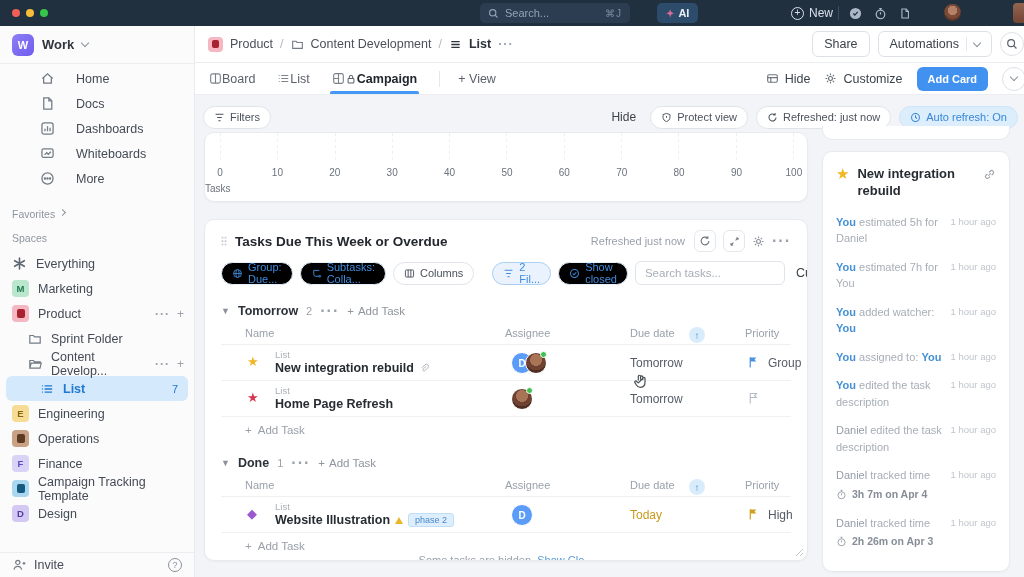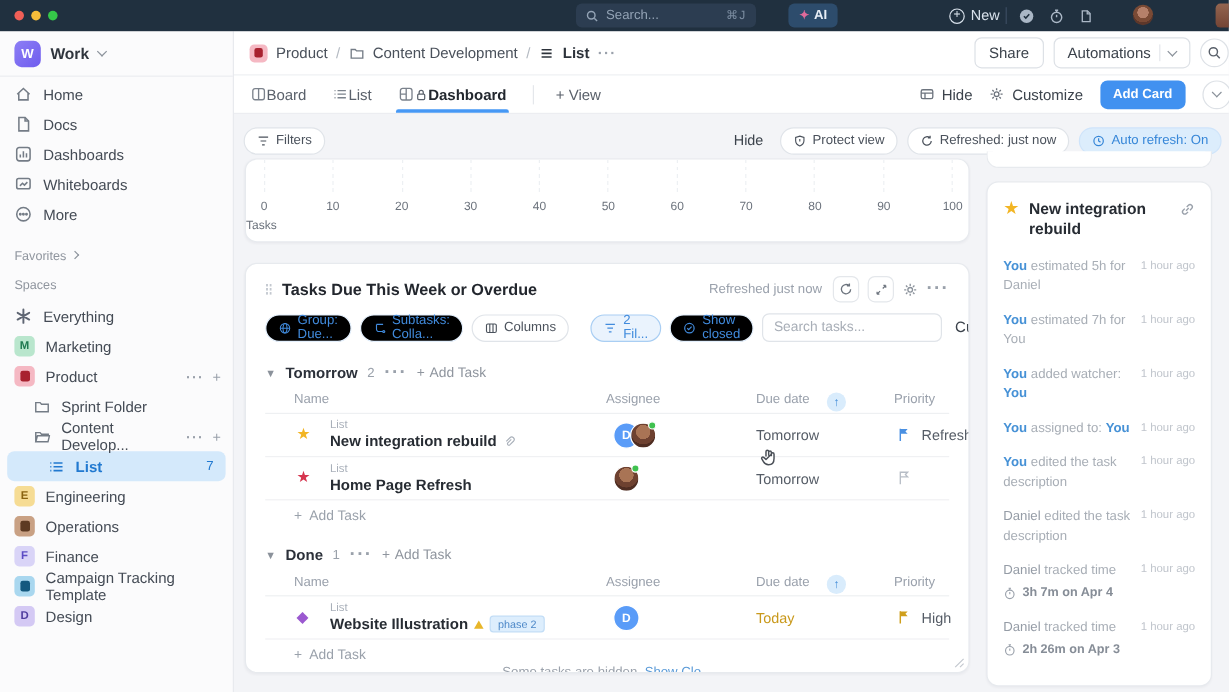"Home" .sb-item { gap: 9px -> 21px; margin-left: none -> 28px }
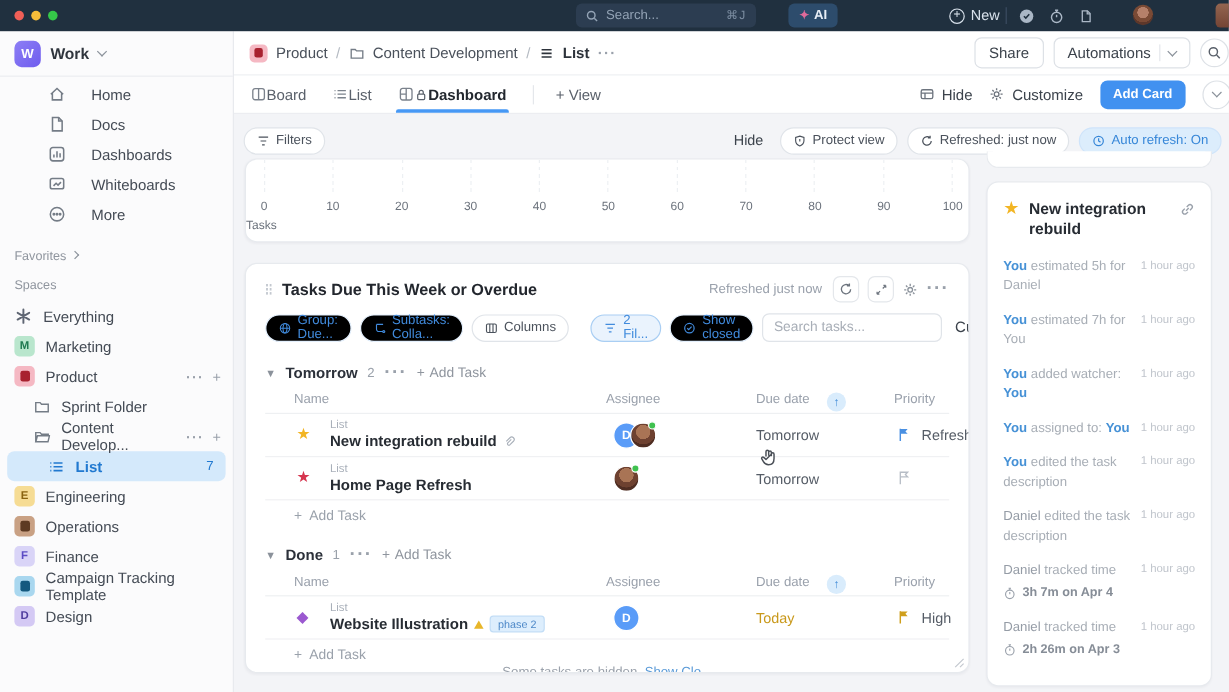"Dashboard" span { text: Dashboard -> Campaign }
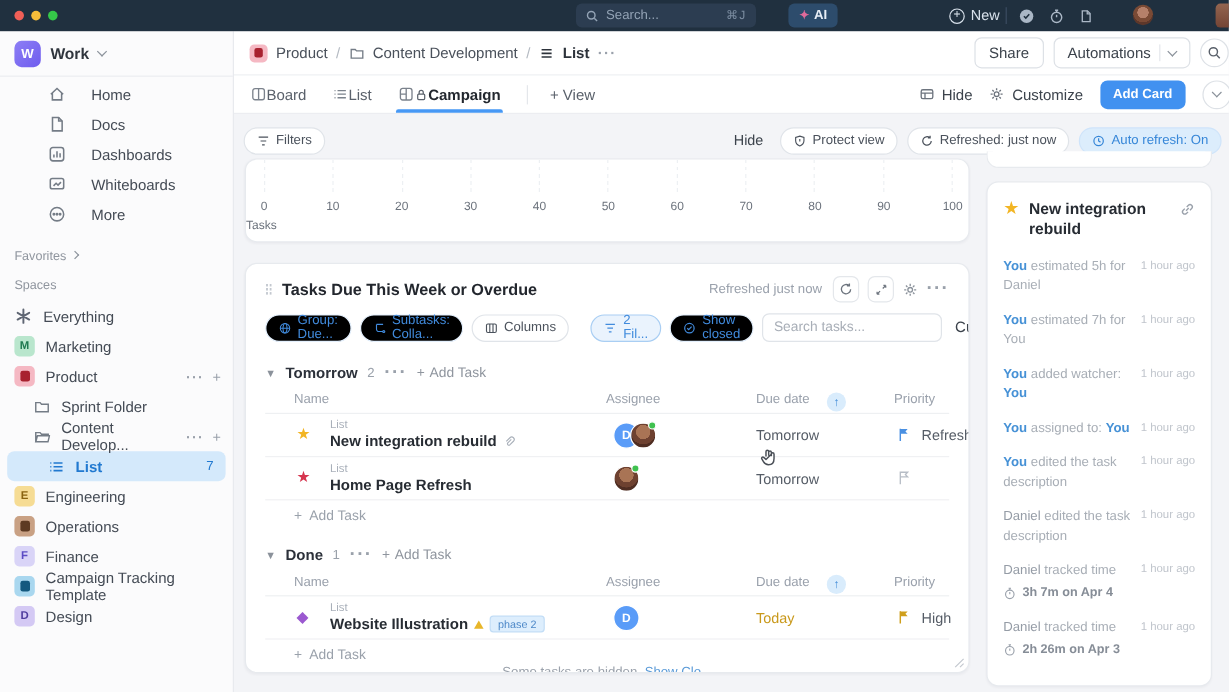"Refresh" span.prio-lbl { text: Refresh -> Group }
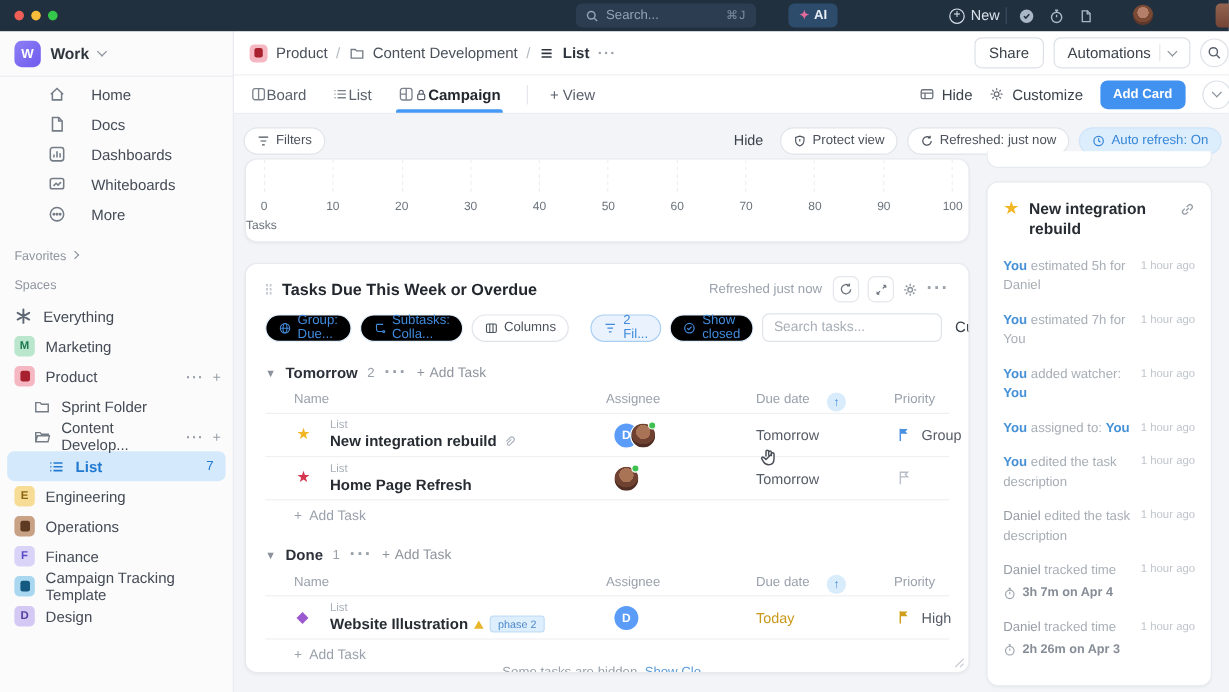"Invite" div.sb-foot { html: none -> <div> <svg> <circle></circle> <path></path> </svg> <span>Invite</span> <span>?</span> </div> }
